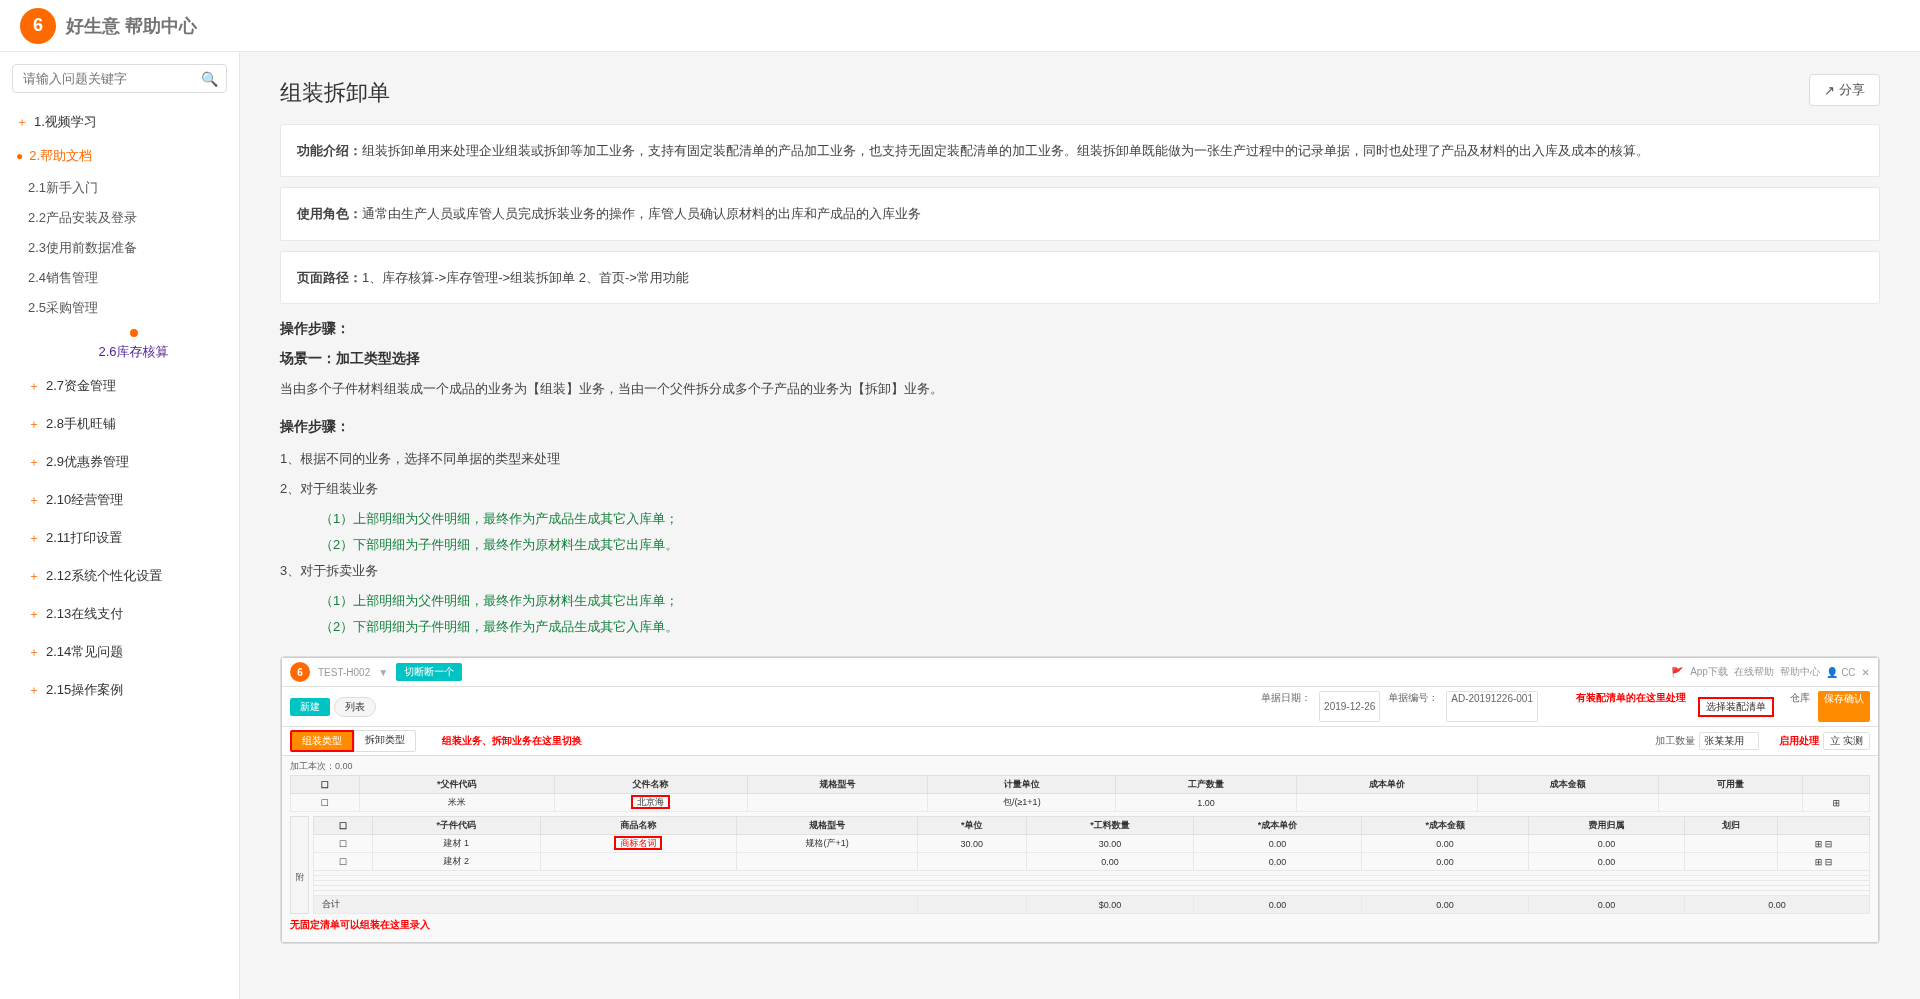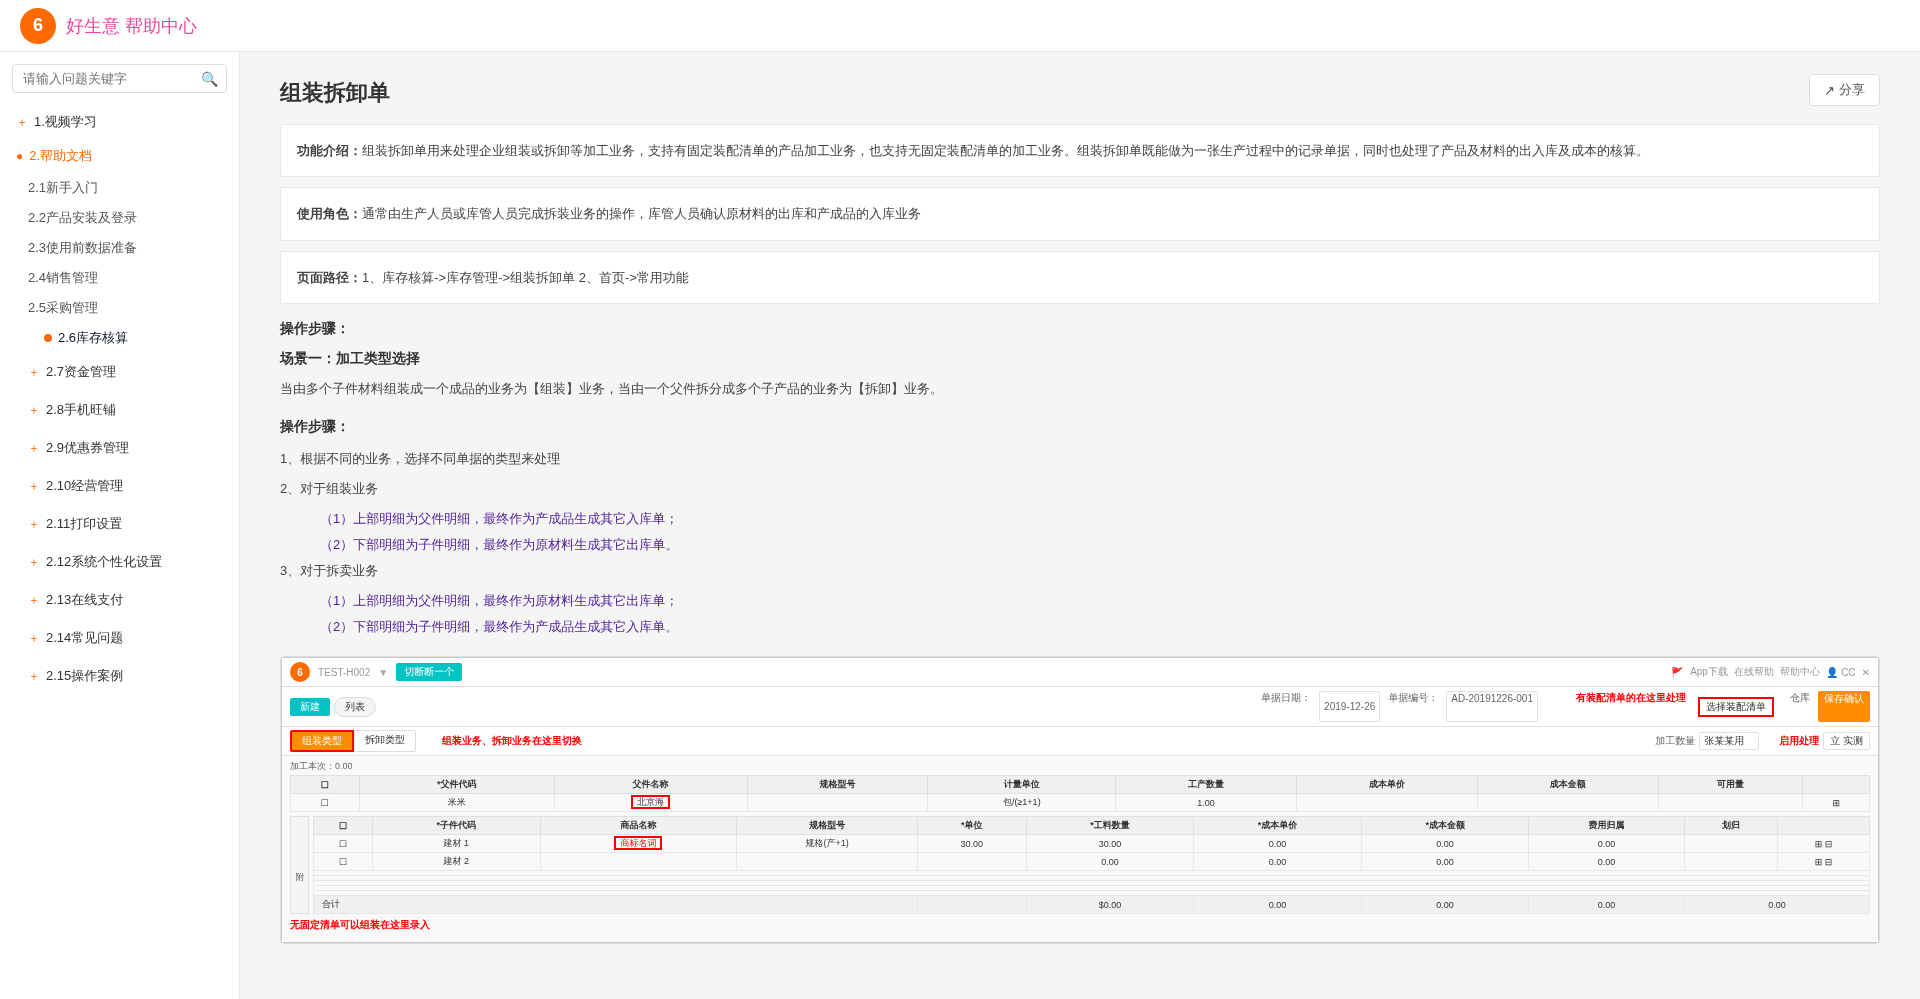"好生意 帮助中心" .logo-text { color: #ec4899 -> #737373; font-weight: 400 -> 700 }
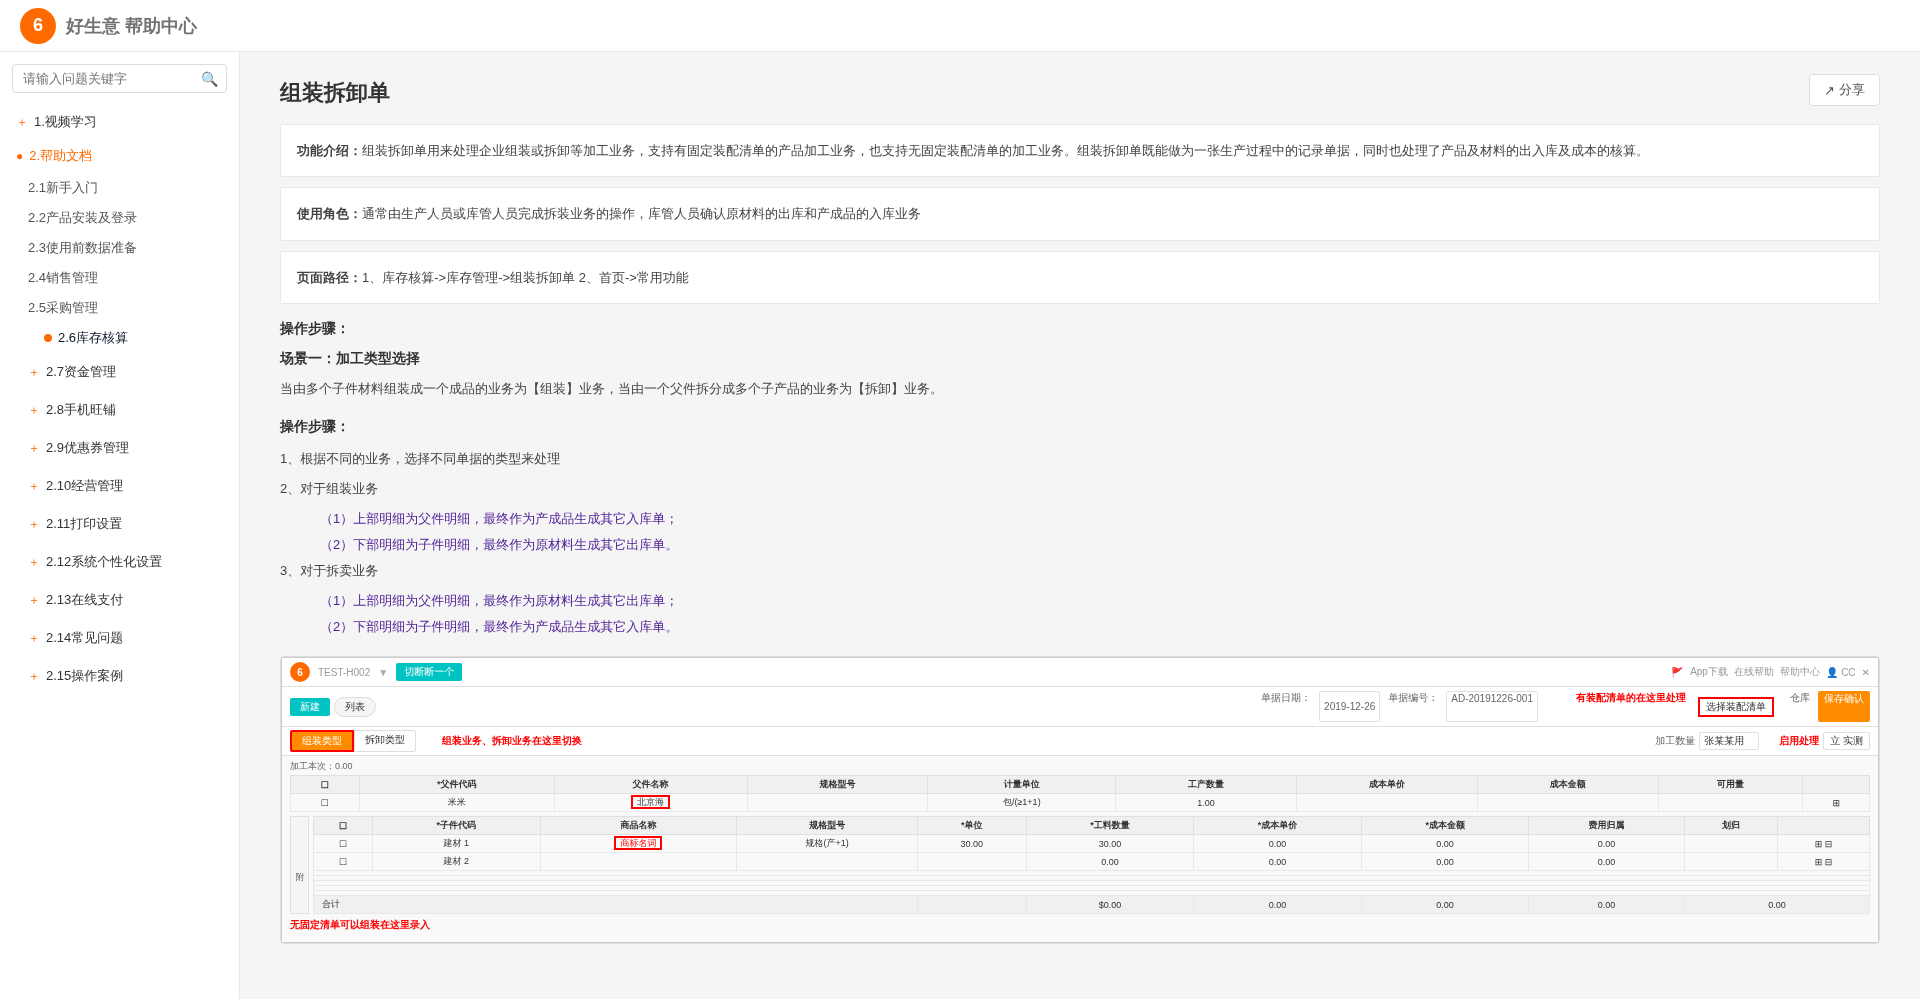"组装拆卸单" .content-header h1 { font-weight: 700 -> 400 }
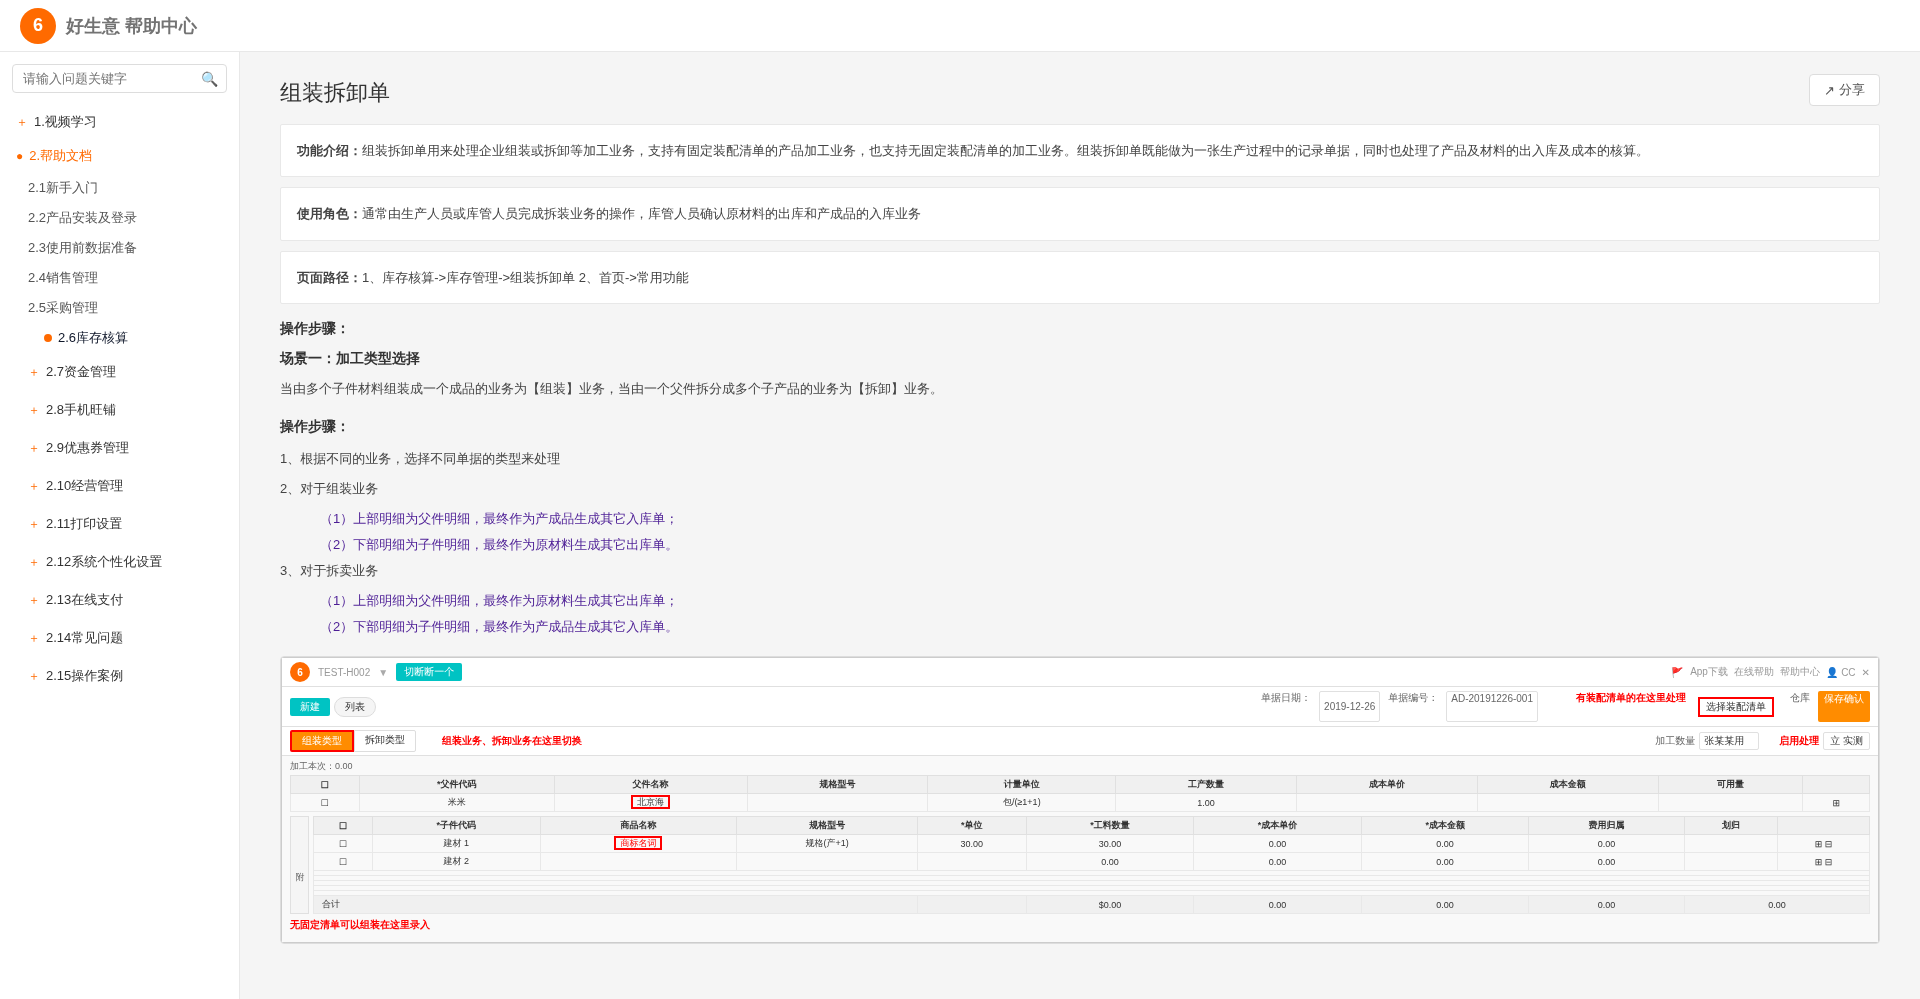"2.6库存核算" .sidebar-parent.open { color: #0f172a -> #4c1d95; flex-direction: none -> column }
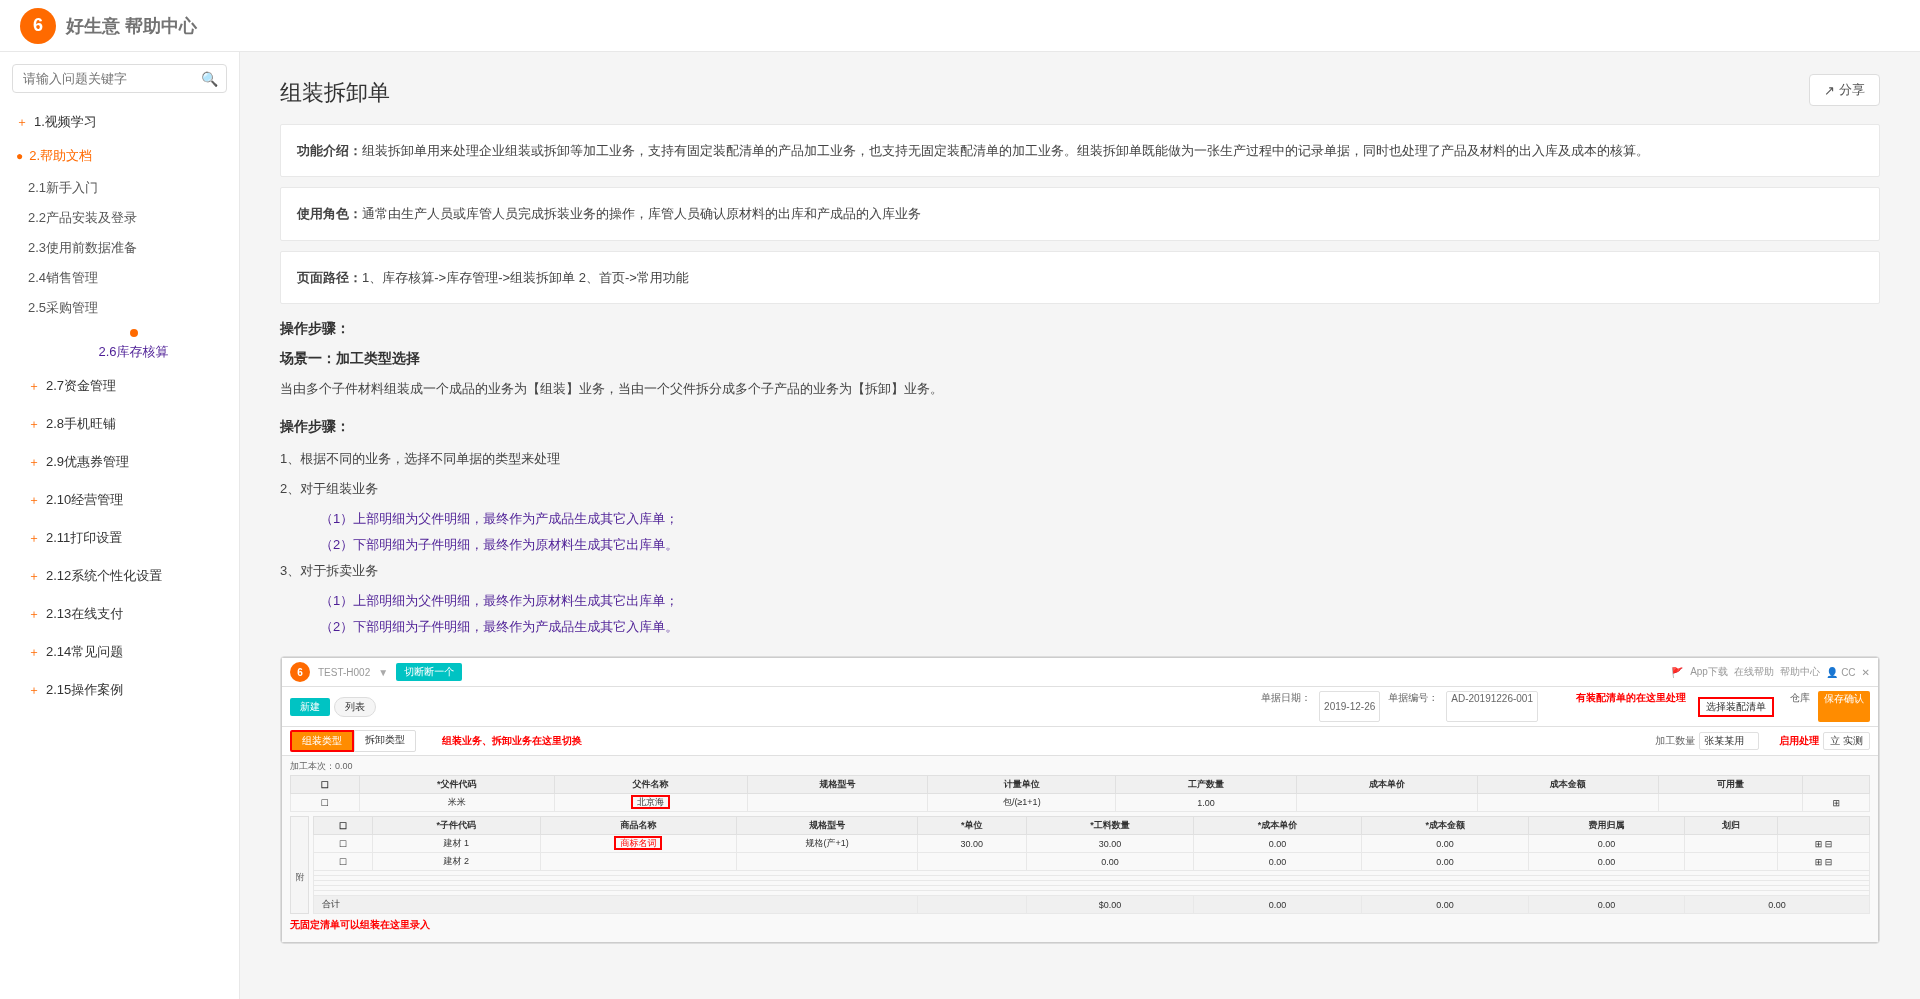"（1）上部明细为父件明细，最终作为产成品生成其它入库单；" .sub-step { color: #4c1d95 -> #15803d }
